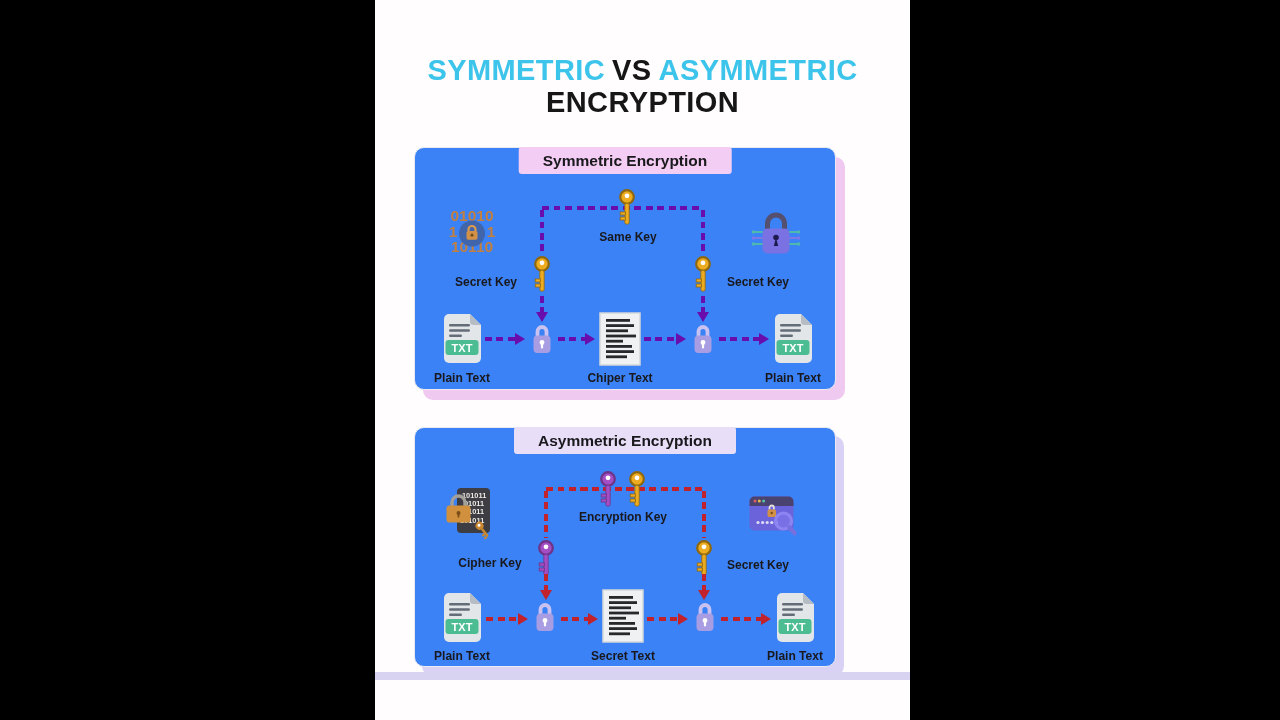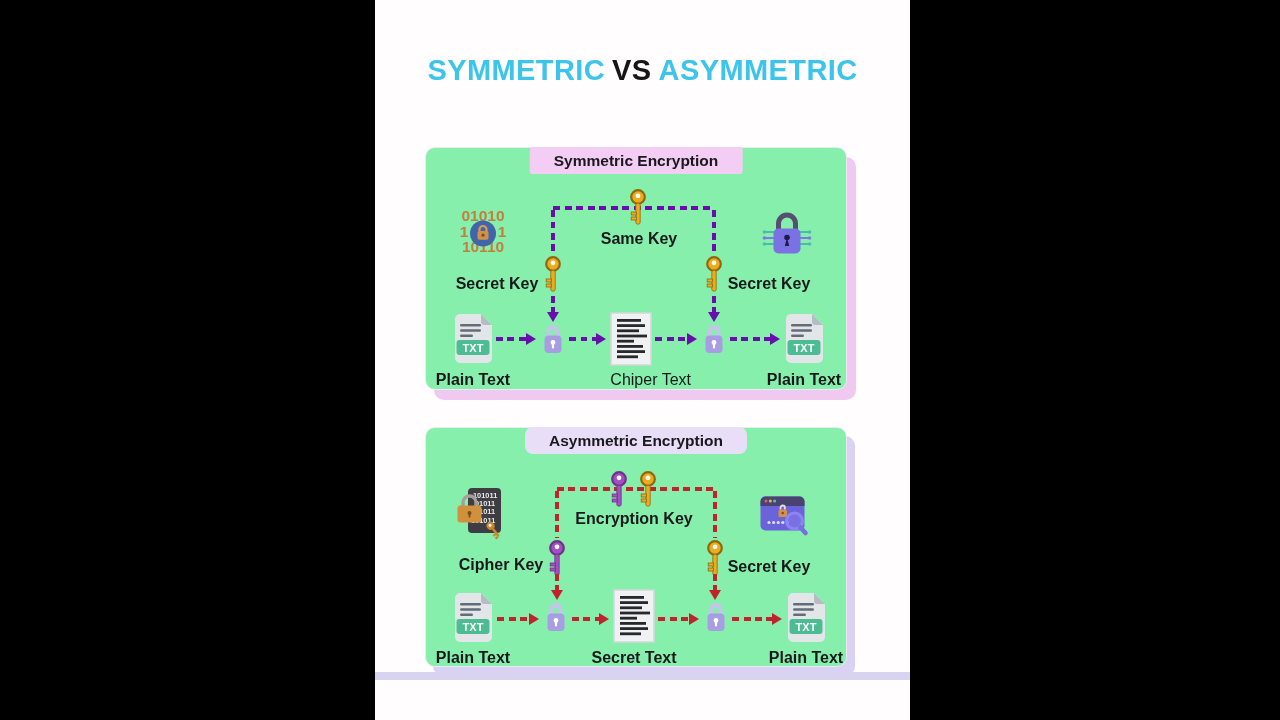"ENCRYPTION" div { html: none -> <div>ENCRYPTION</div> }
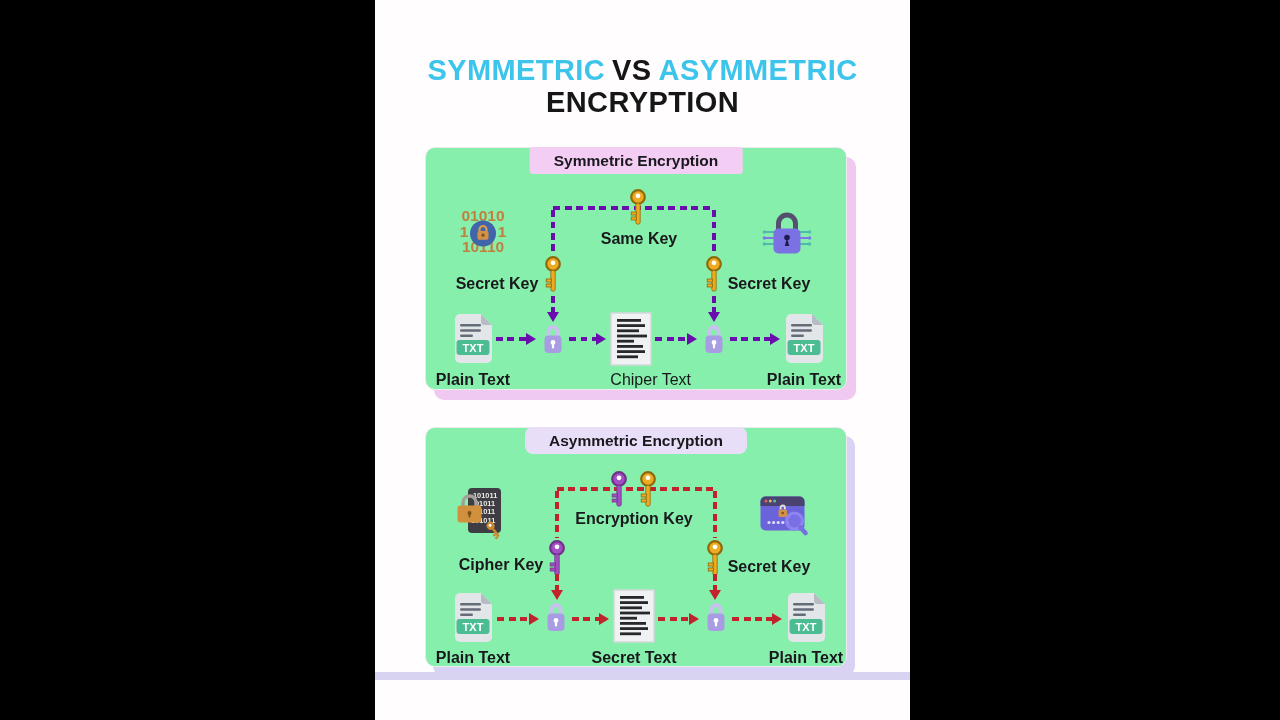"Symmetric Encryption" .panel { background: #86efac -> #3b82f6; left: 50px -> 39px }
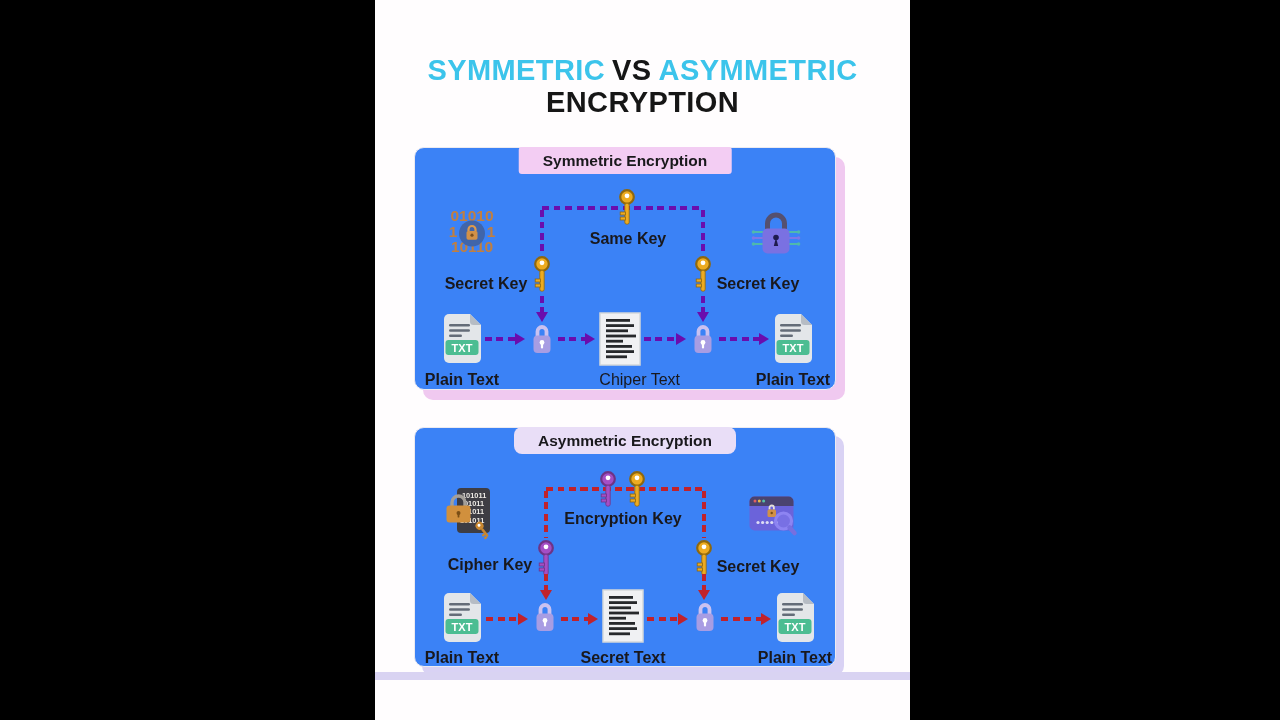"Same Key" .lbl { font-size: 16px -> 12px }
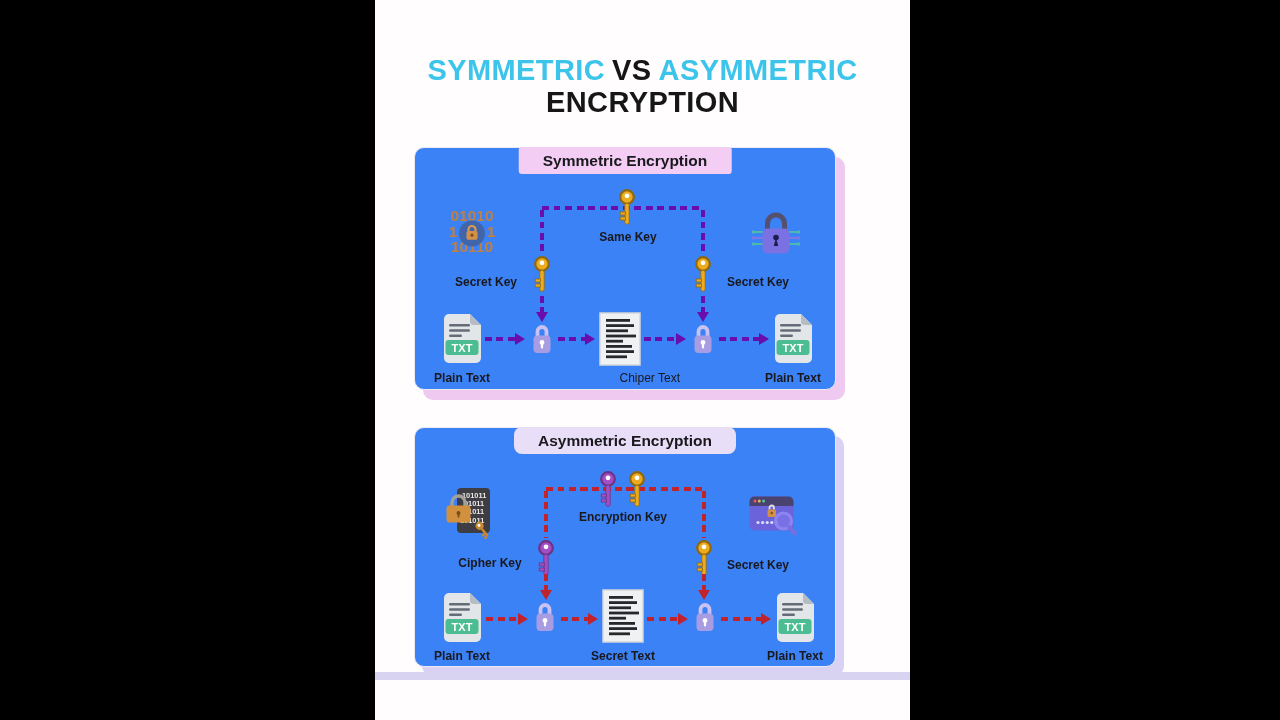"Chiper Text" .lbl.heavy { font-weight: 400 -> 700; text-align: right -> none }
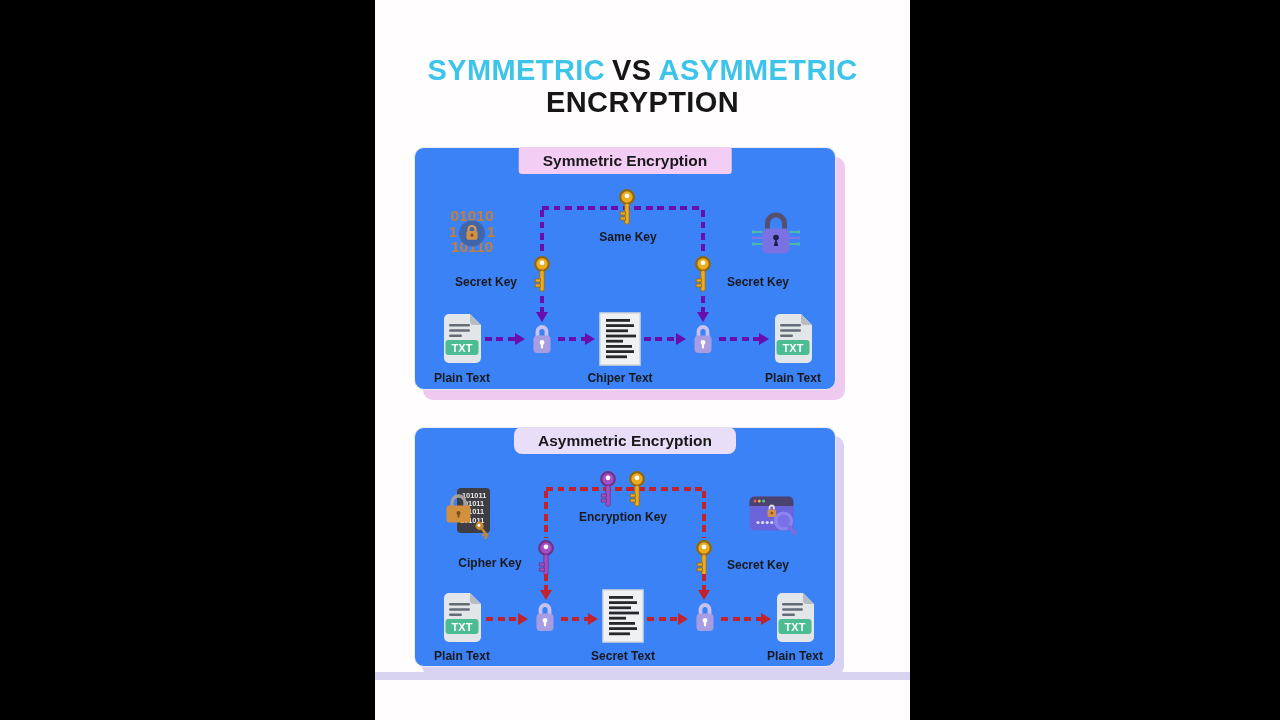"Asymmetric Encryption" #panel-asym .badge { border-radius: 8px -> none }
